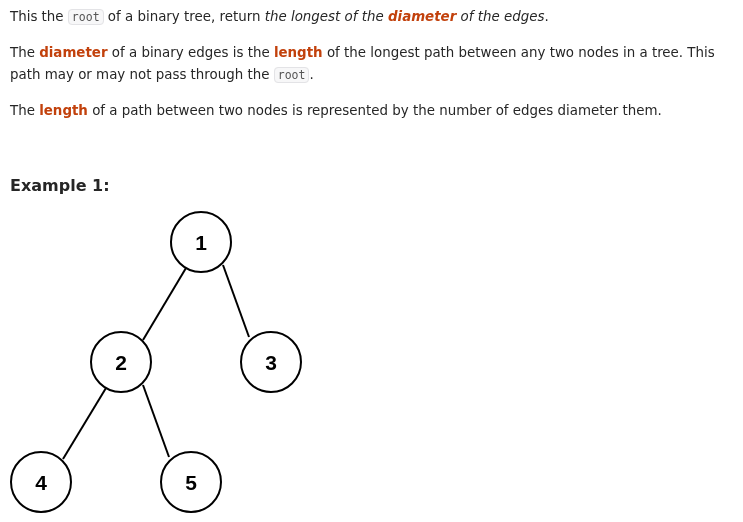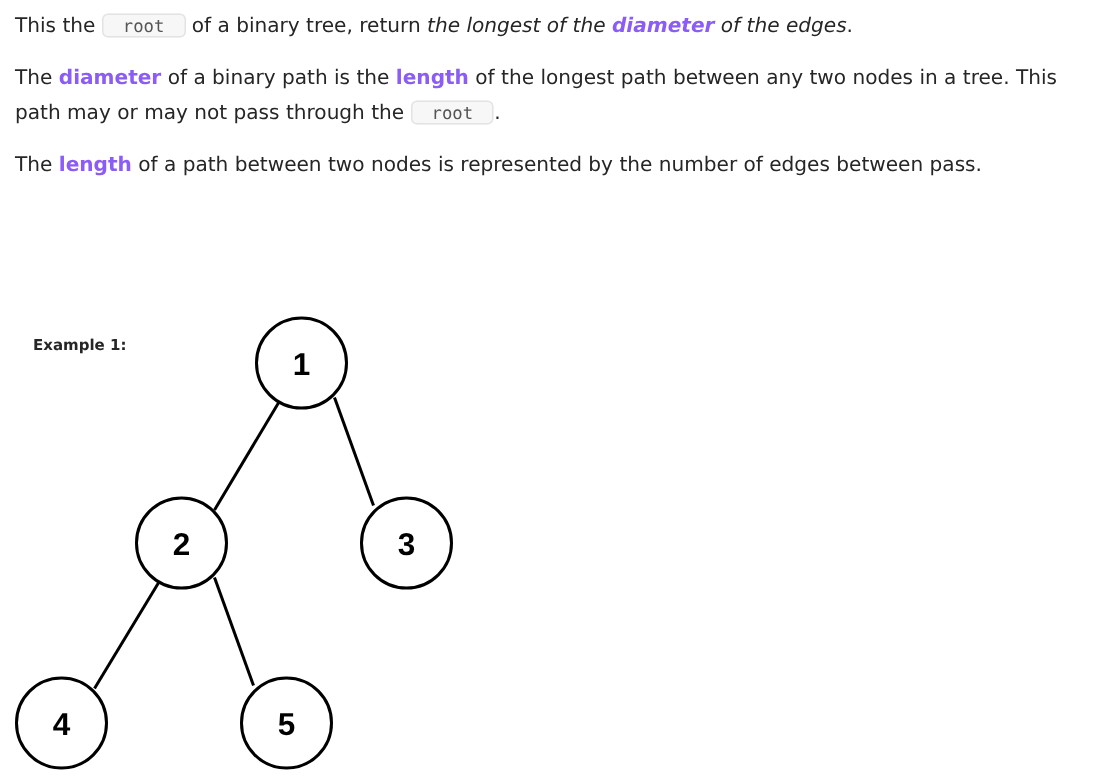"root" code { padding: 0 13px -> 0 3px }
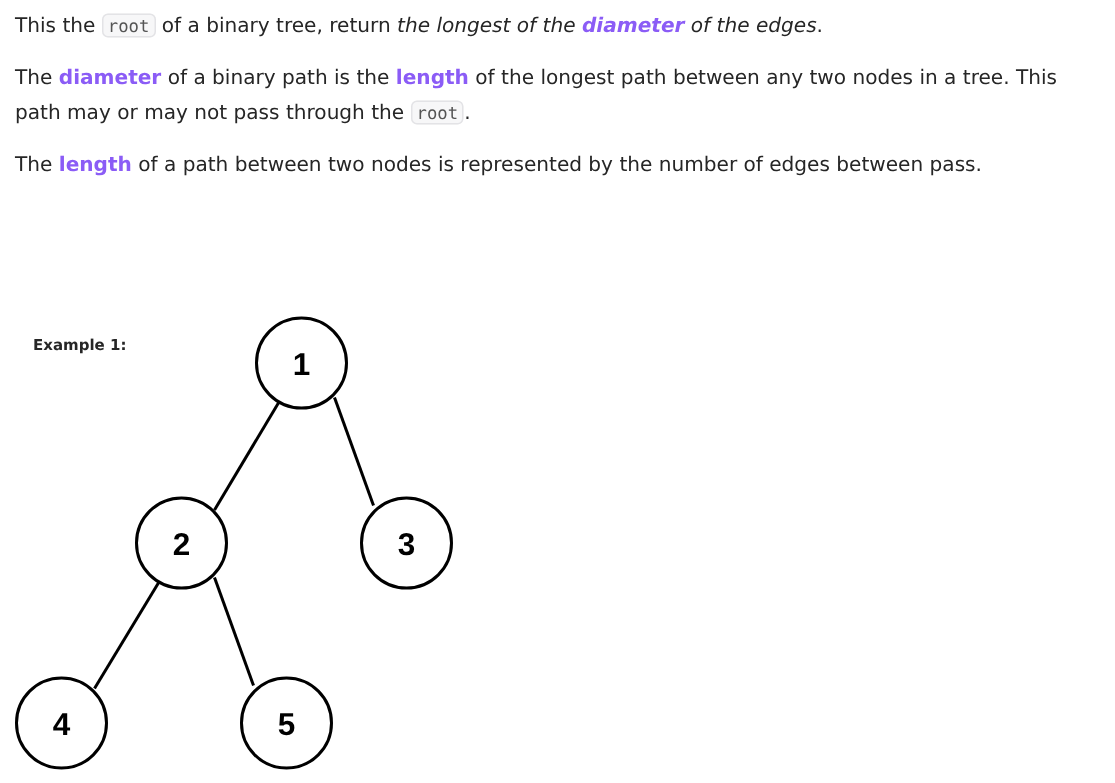"diameter" b { color: #8b5cf6 -> #c2410c }
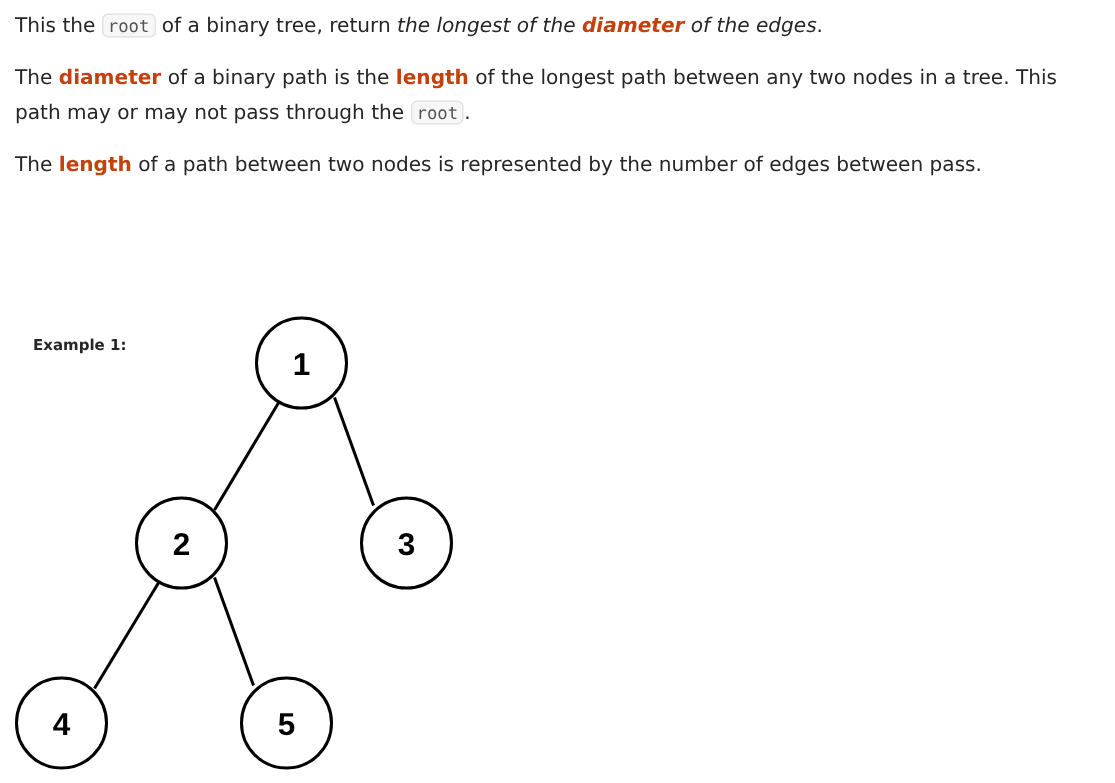"of a binary path is" span { text: path -> edges }
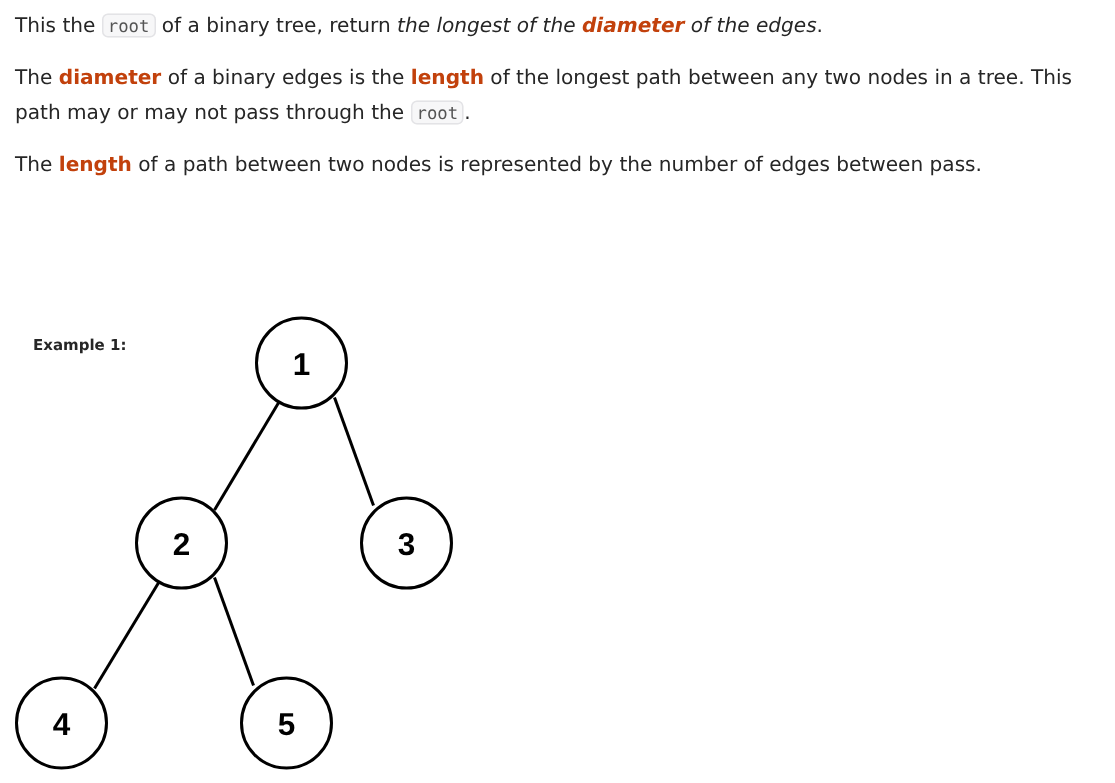"of a path between two" span { text: between pass -> diameter them }
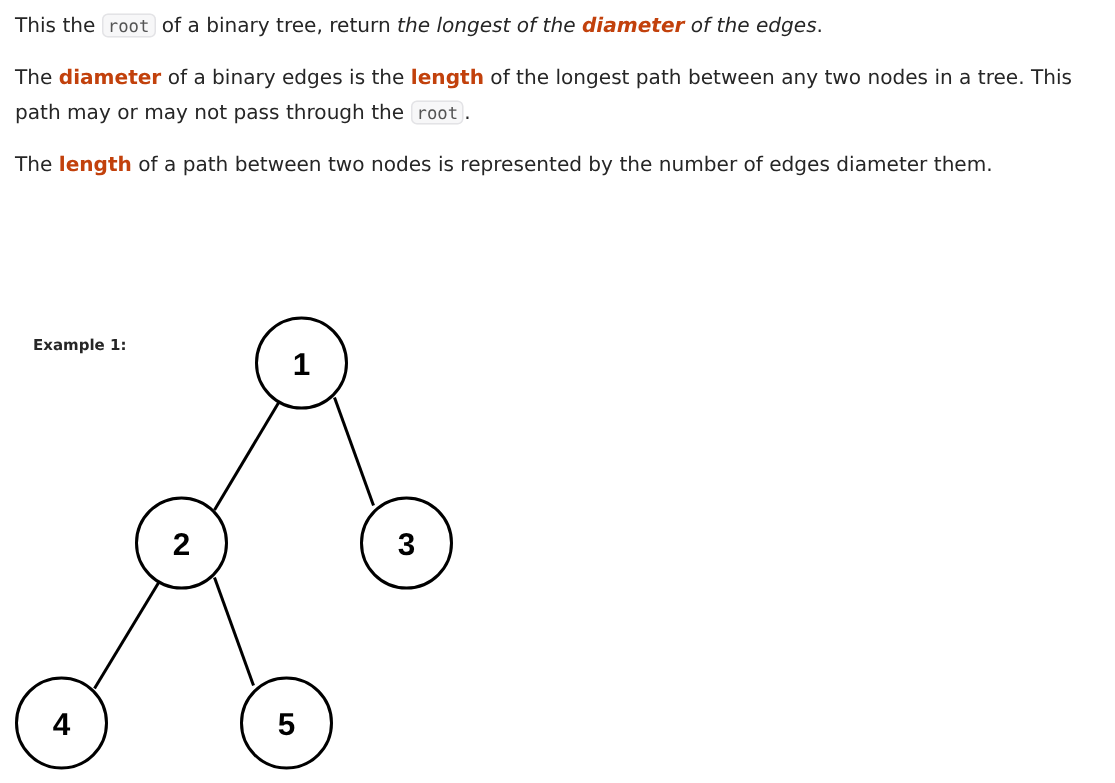"Example 1:" .ex { font-size: 10px -> 16px; left: 12px -> 0; margin-top: 45px -> none }
